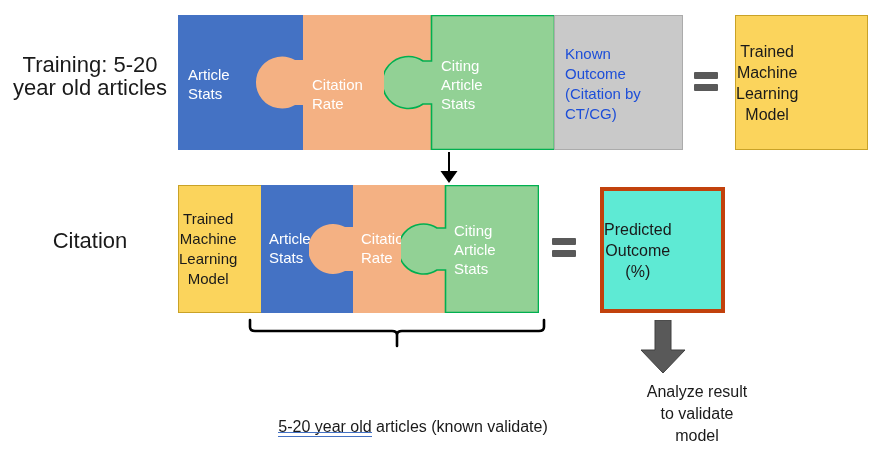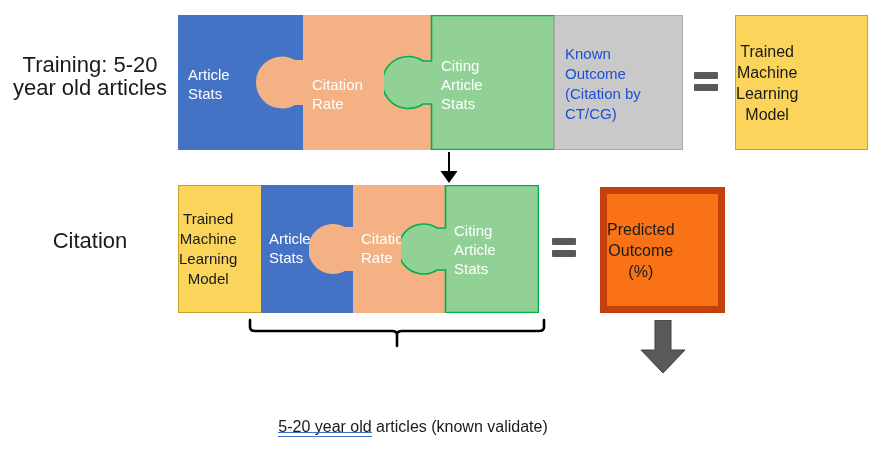"Predicted" .graybox { background: #f97316 -> #5eead4; border: 7px solid #c2410c -> 4px solid #c2410c }
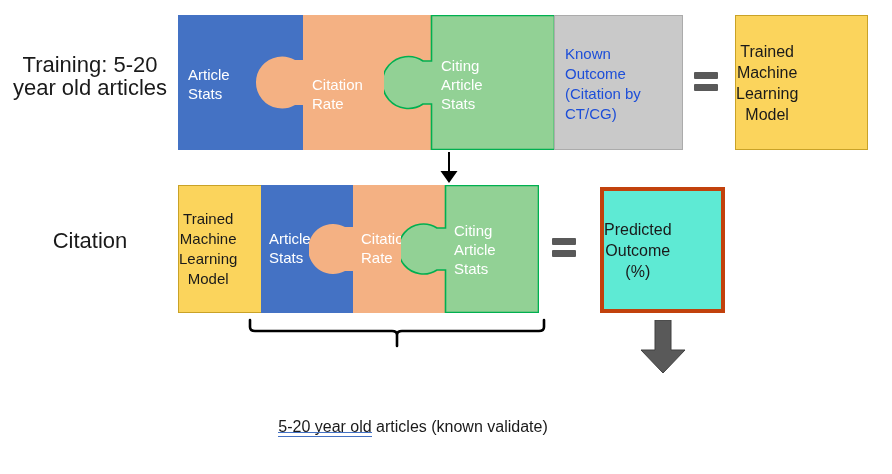"Analyze result" div.analyze { html: none -> <div>Analyze result to validate model</div> }
